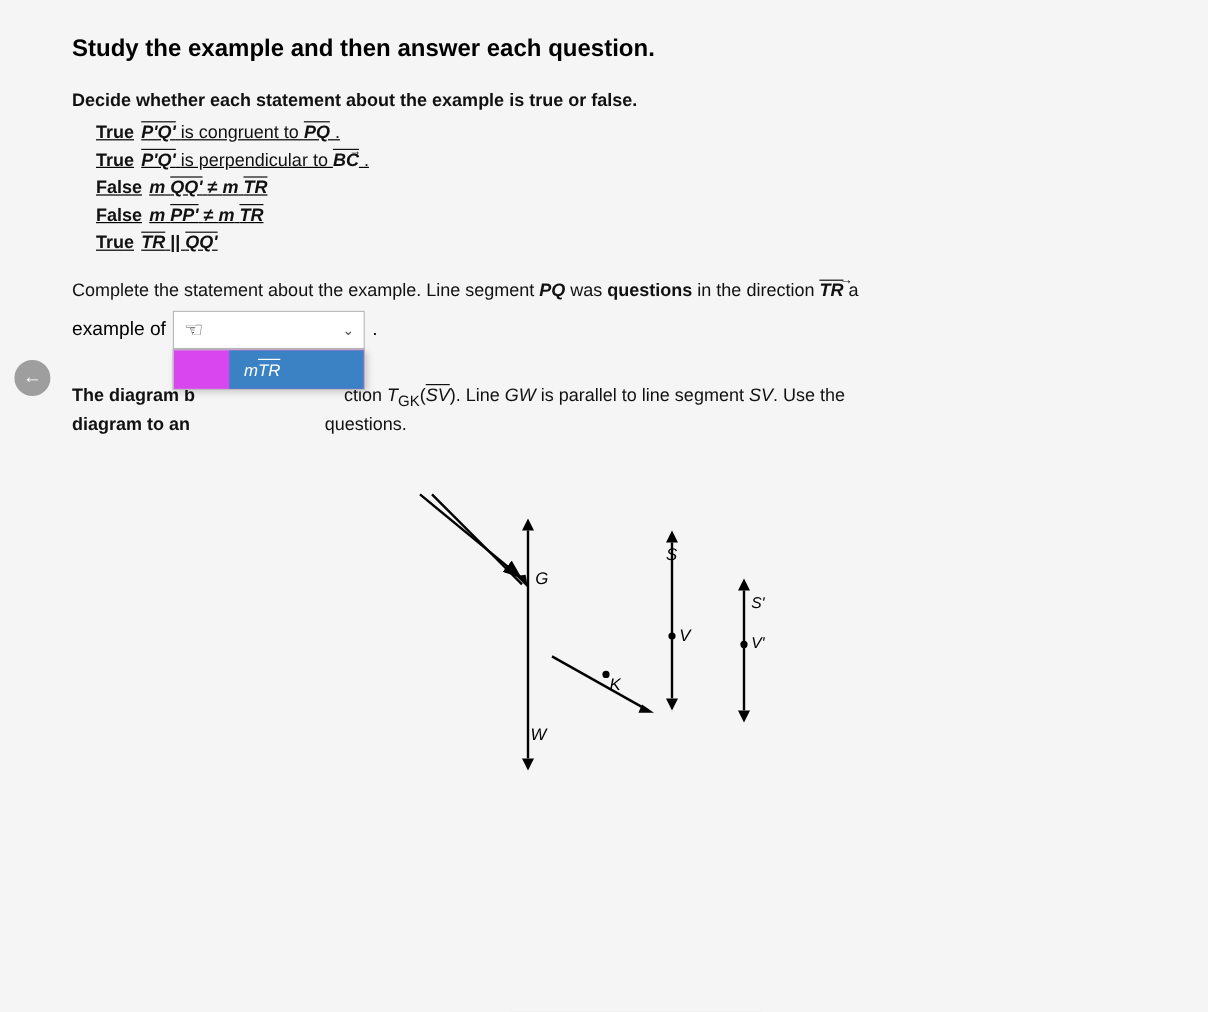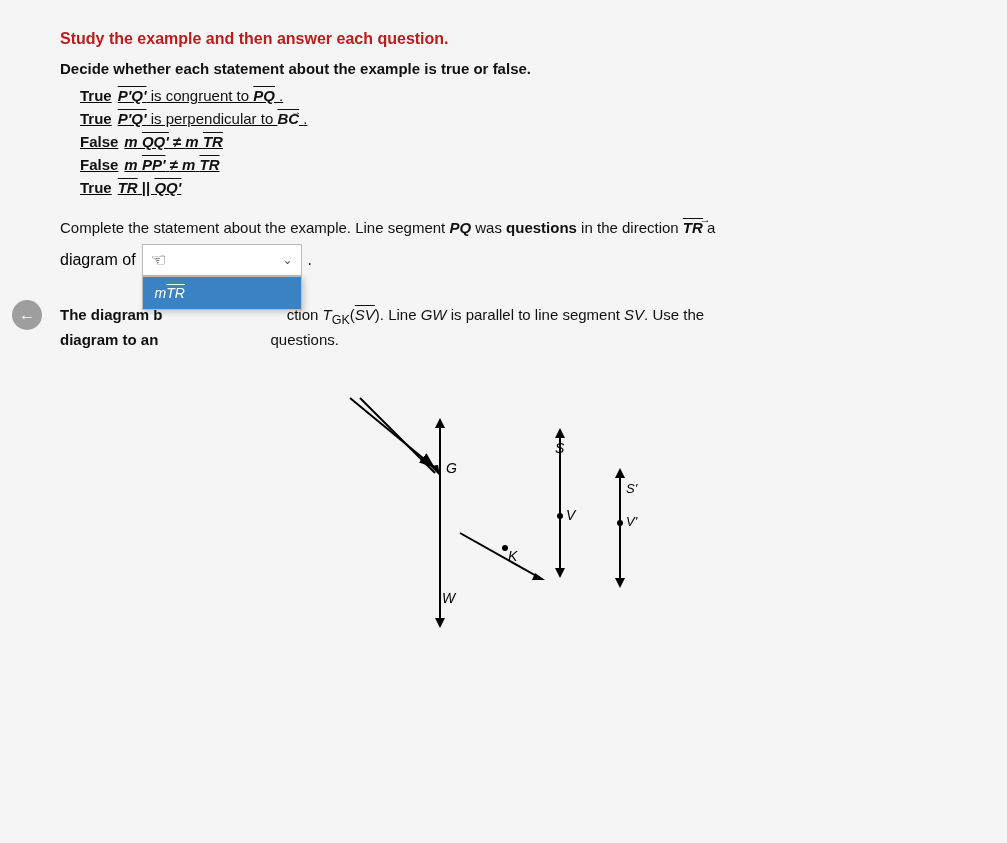"Study the example and then" .study-title { color: #b91c1c -> #000000; font-size: 16px -> 20px; margin-bottom: 12px -> 22px }
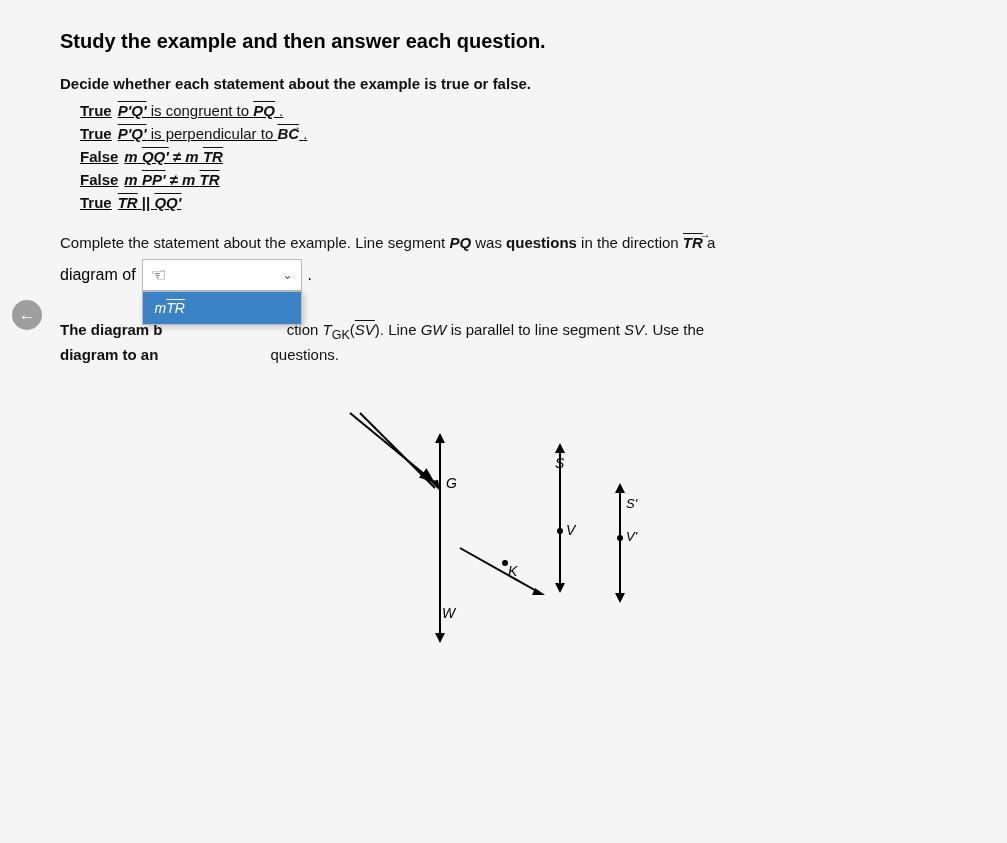"diagram of" span { text: diagram -> example }
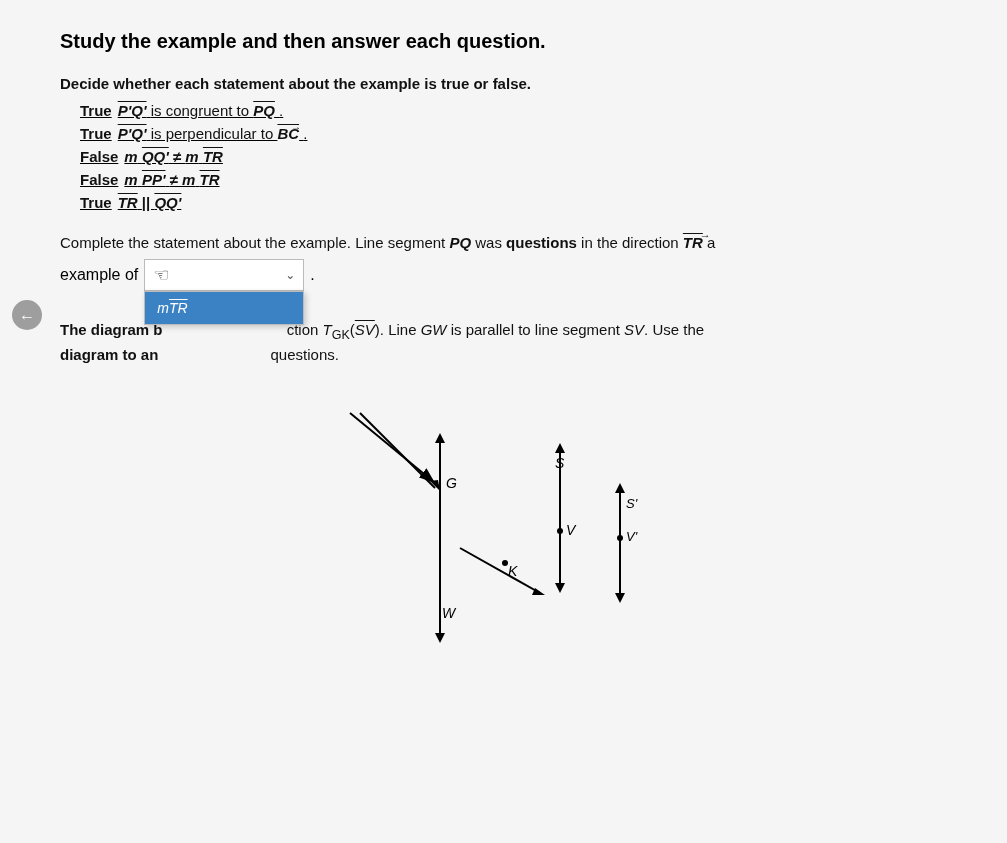"mTR" .dropdown-menu { background: #fca5a5 -> #d946ef; padding-left: none -> 46px }
